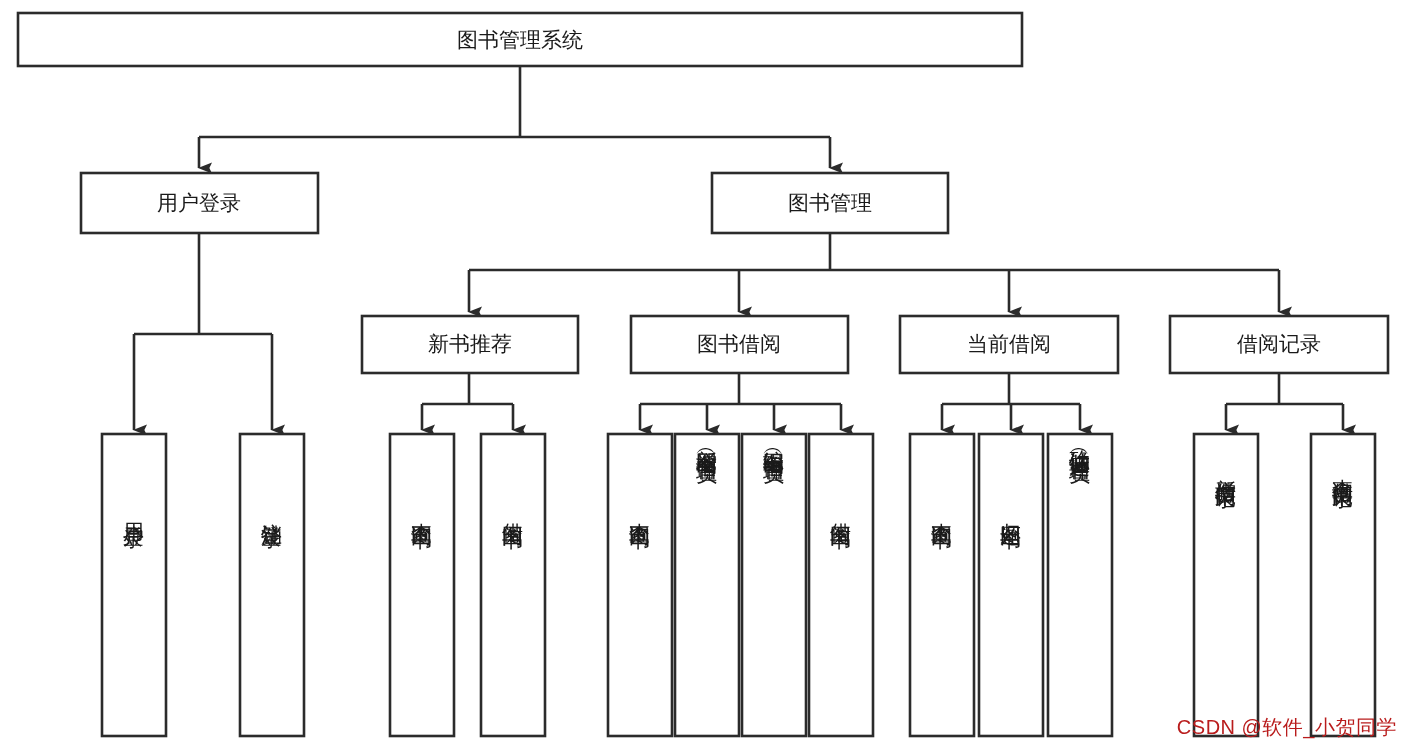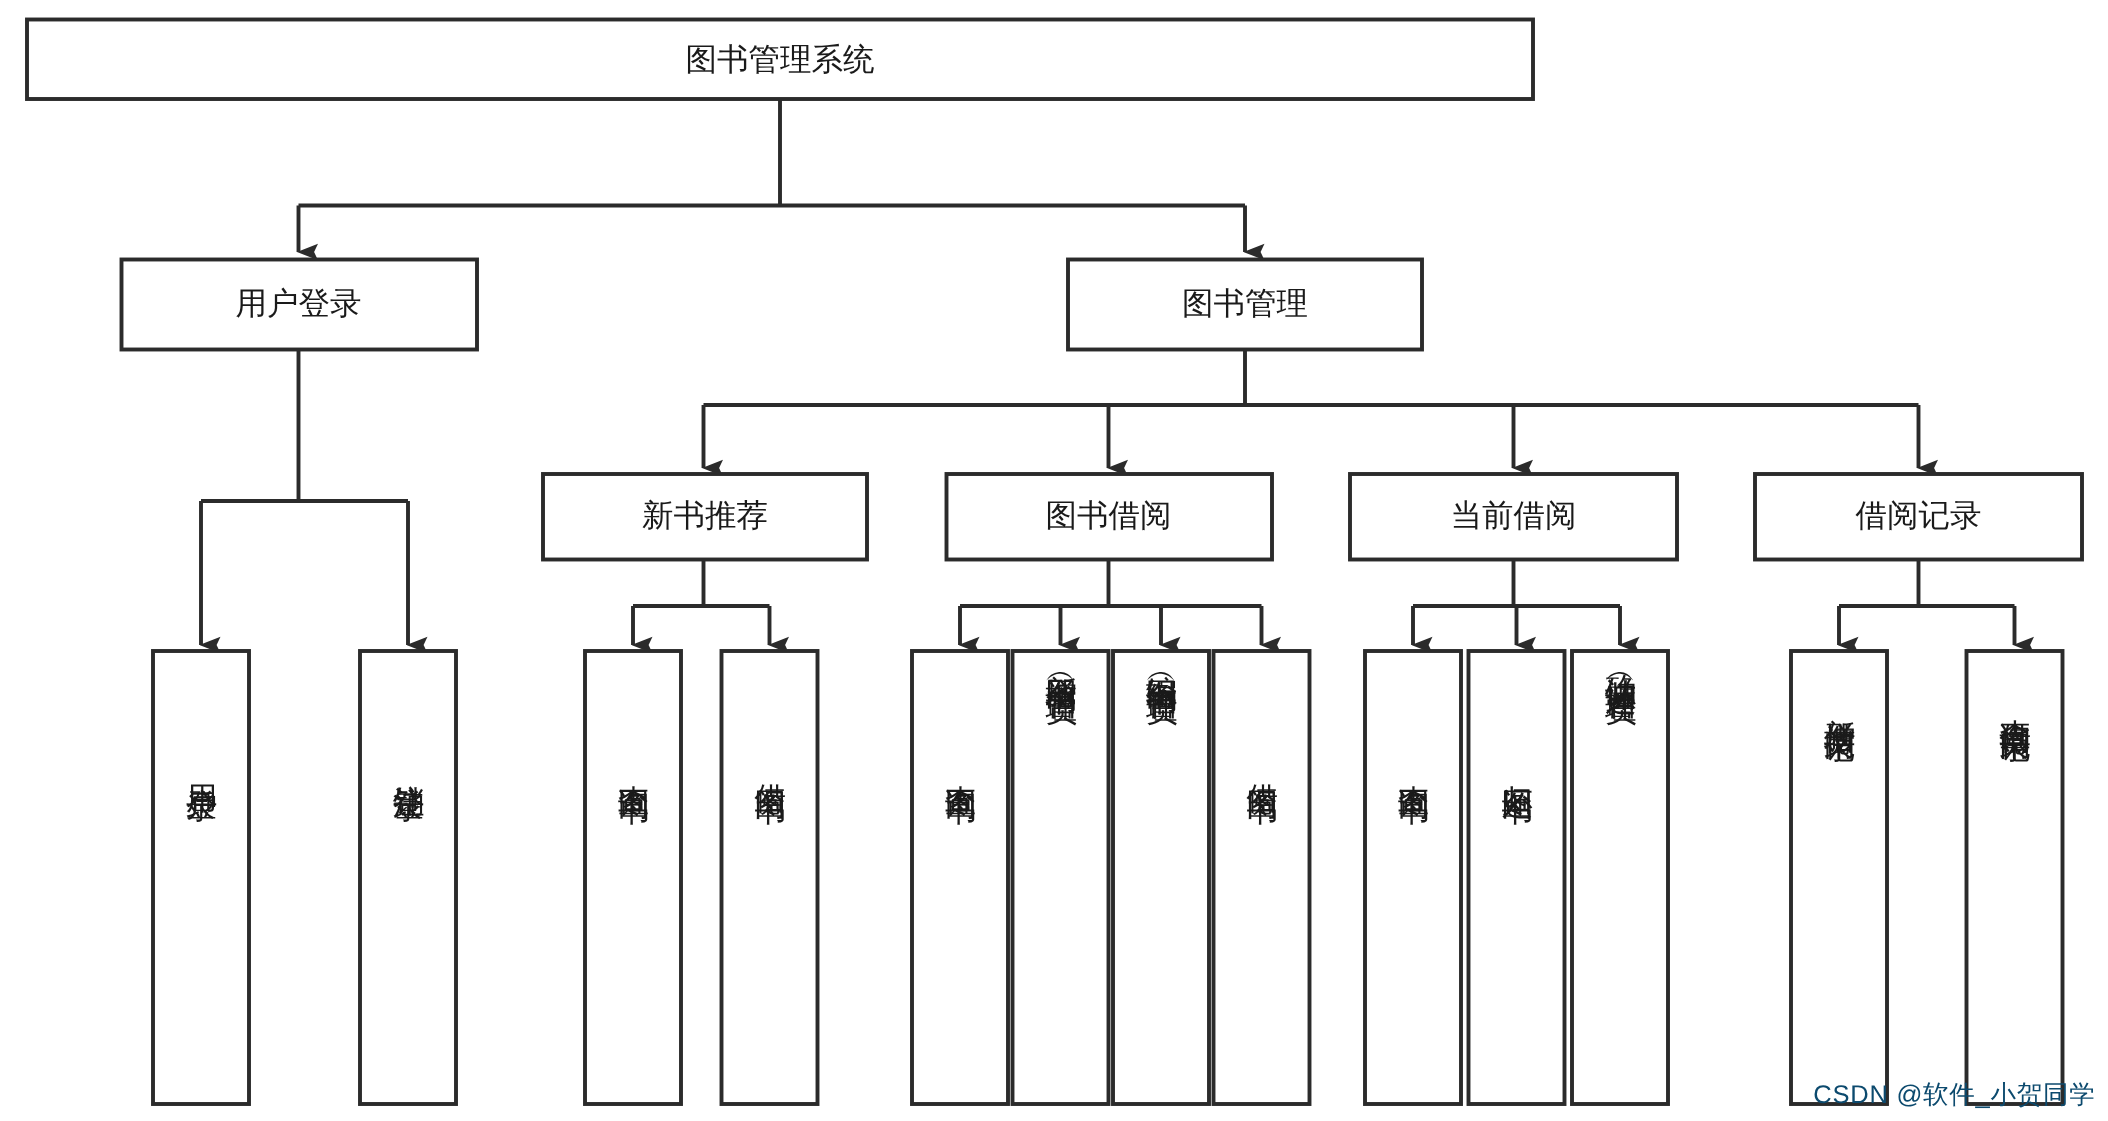"CSDN @软件_小贺同学" .watermark { color: #0c4a6e -> #b91c1c; font-size: 17px -> 20px }
